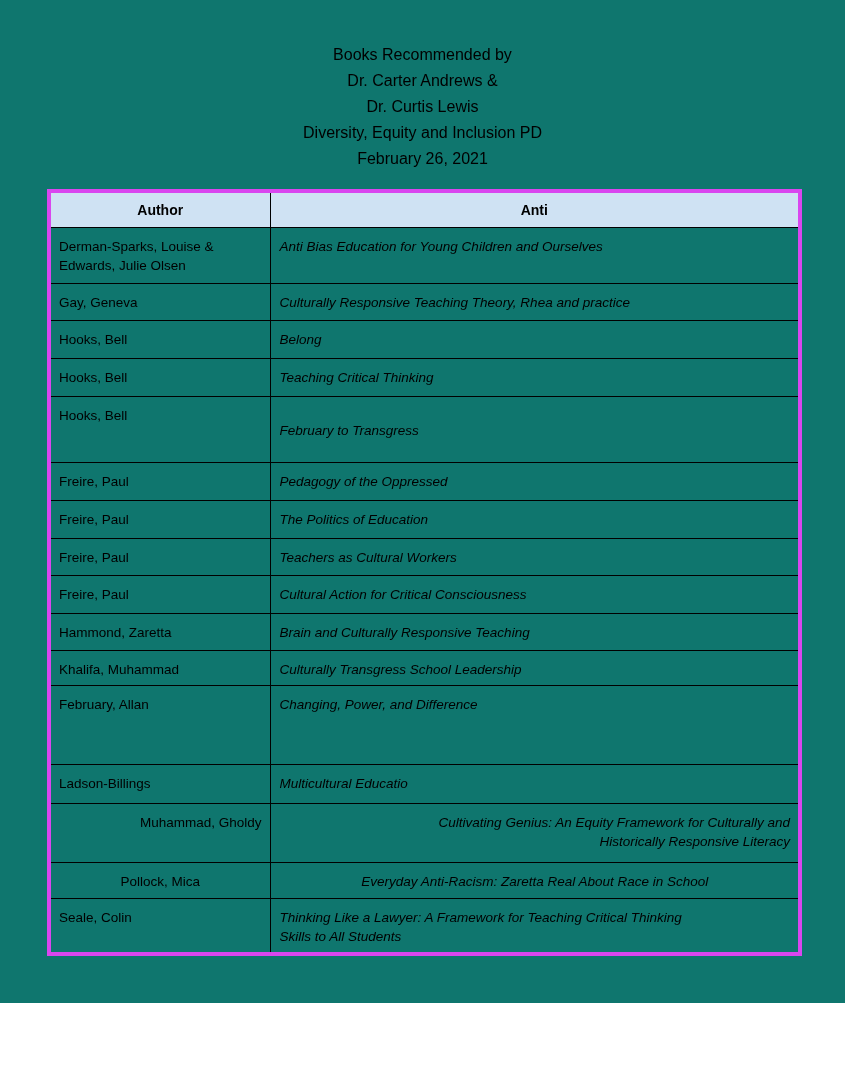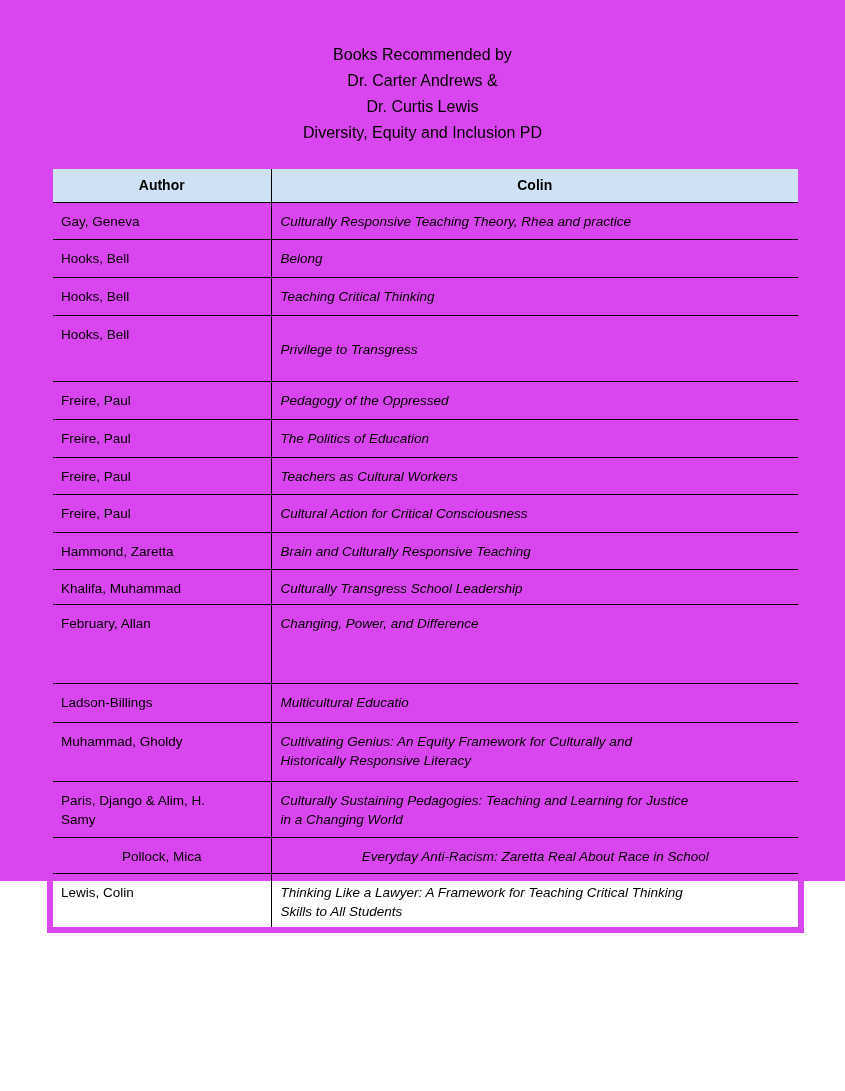"Books Recommended by" .page { background: #d946ef -> #0f766e; height: 881px -> 1003px }
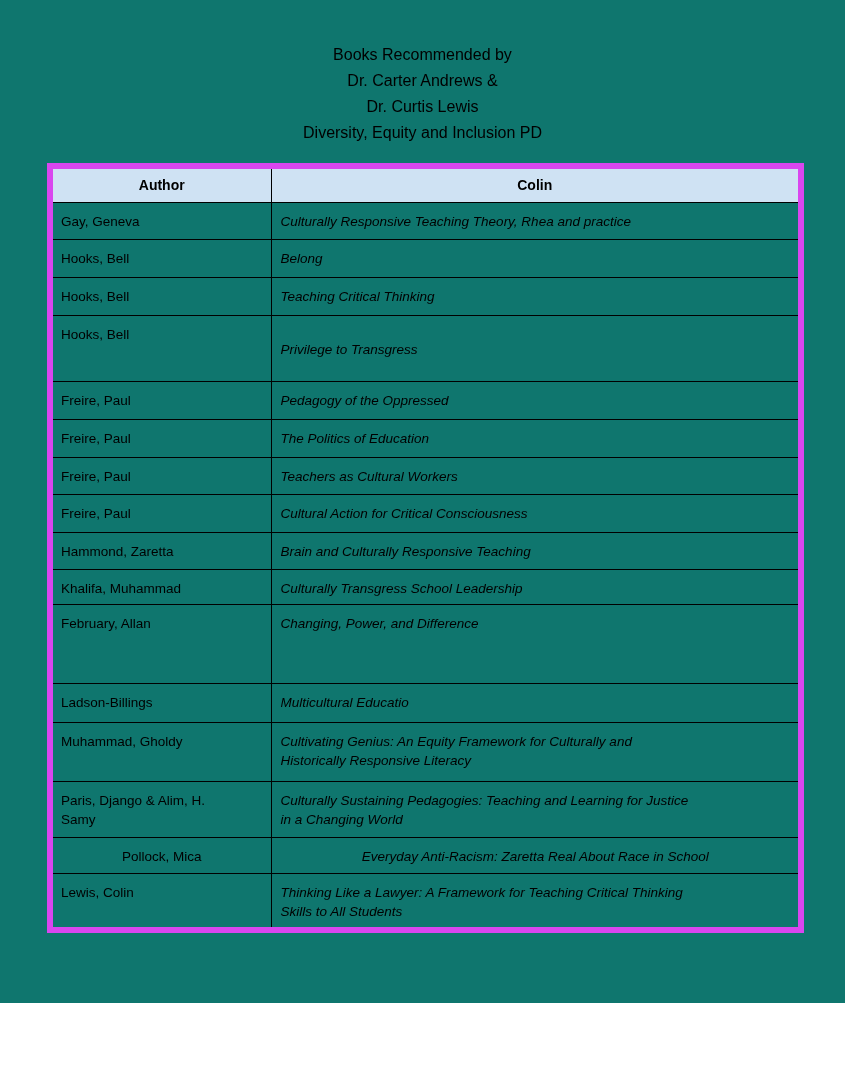"February 26, 2021" div { html: none -> <div>February 26, 2021</div> }
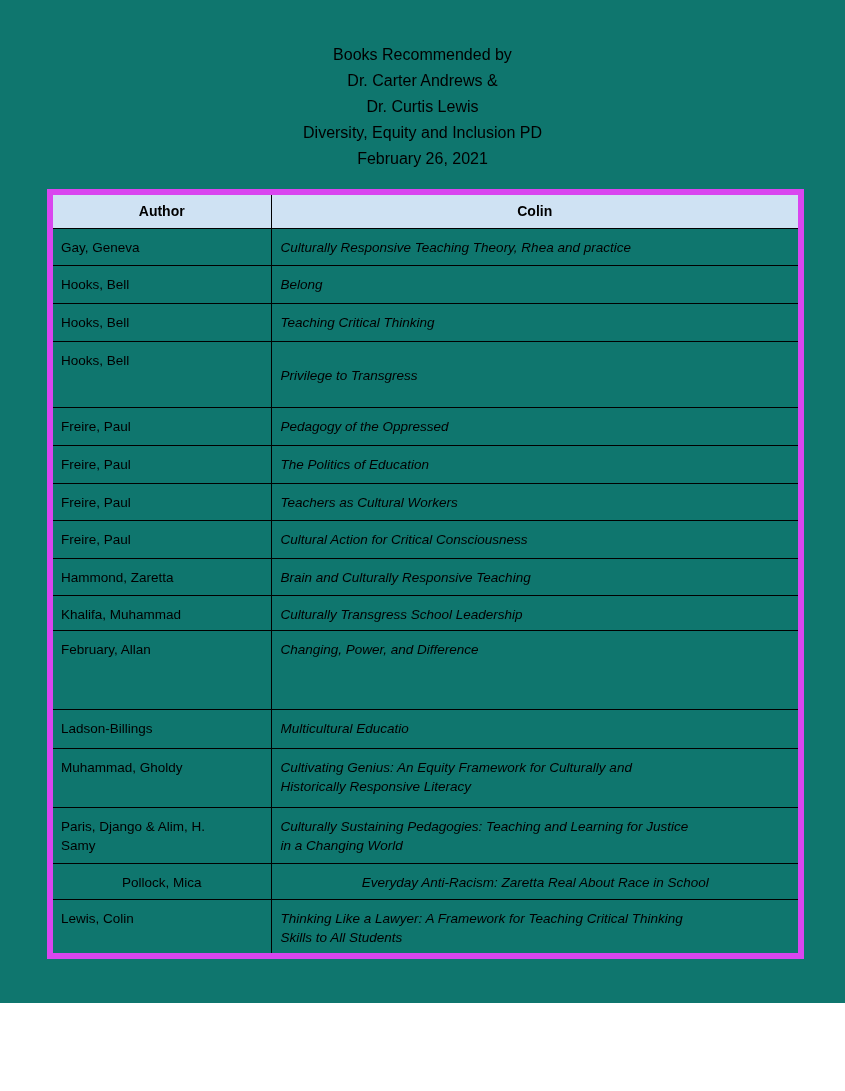"Author" .books-table { border: 6px solid #d946ef -> 4px solid #d946ef }
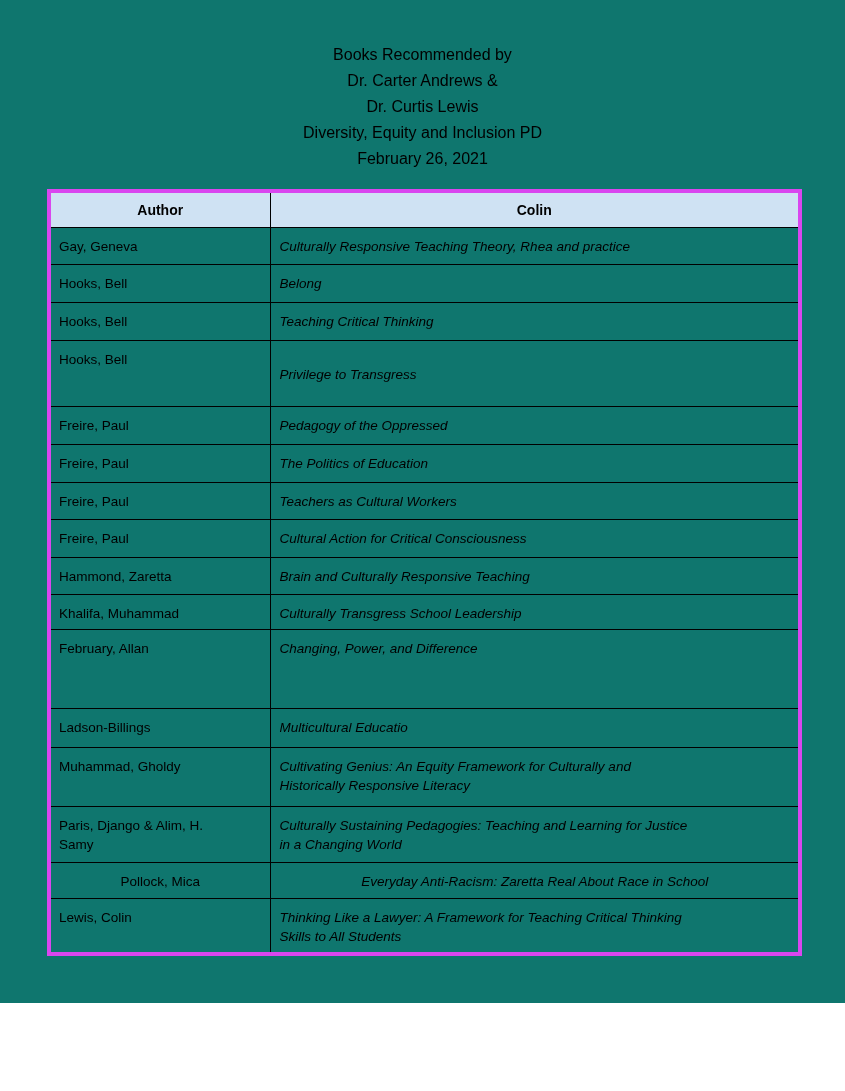"Colin" th { text: Colin -> Anti }
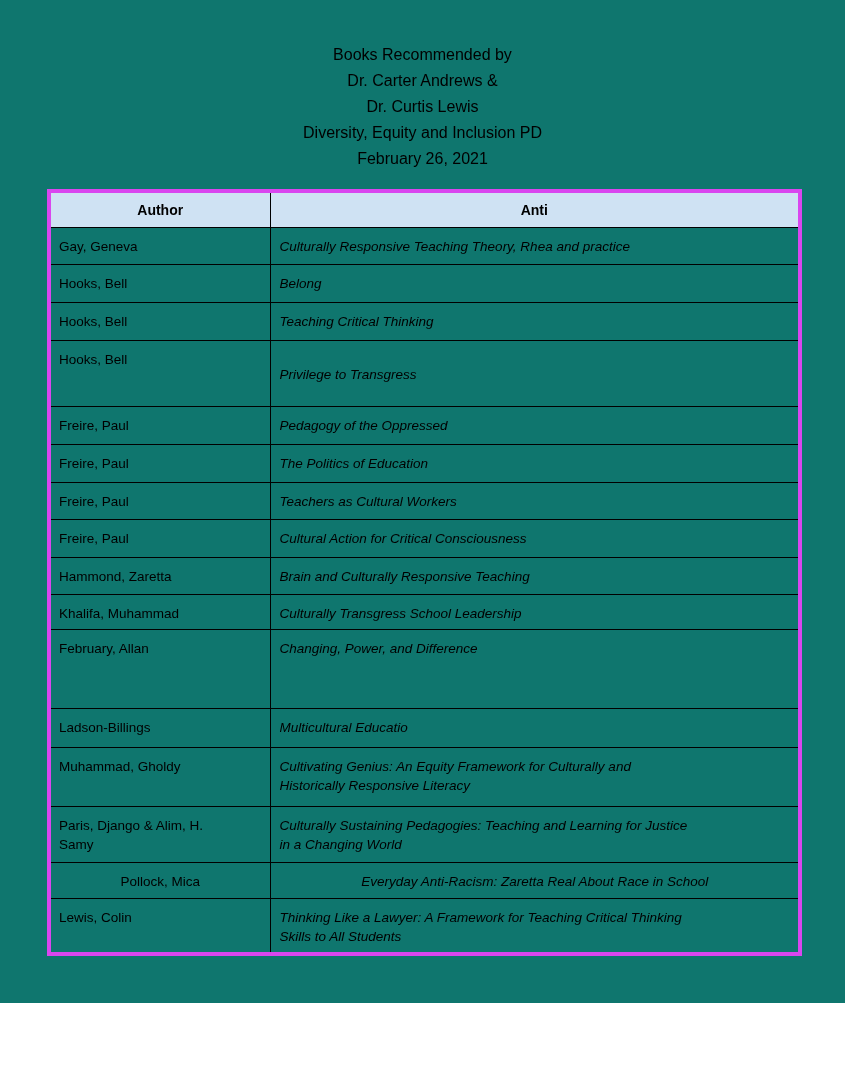"Derman-Sparks, Louise &" tr.h56 { html: none -> <tr> <td>Derman-Sparks, Louise &amp; Edwards, Julie Olsen</td> <td>Anti Bias Education for Young Children and Ourselves</td> </tr> }
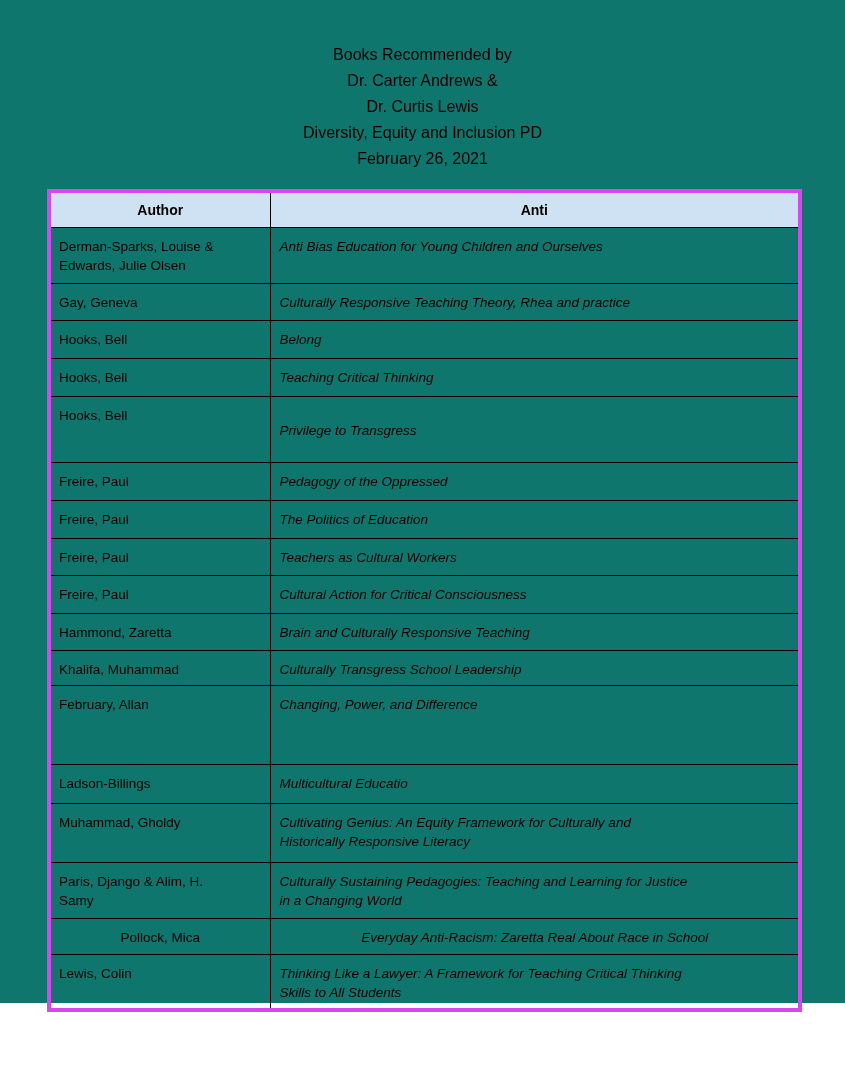"Privilege to Transgress" td.title-cell { text: Privilege -> February }
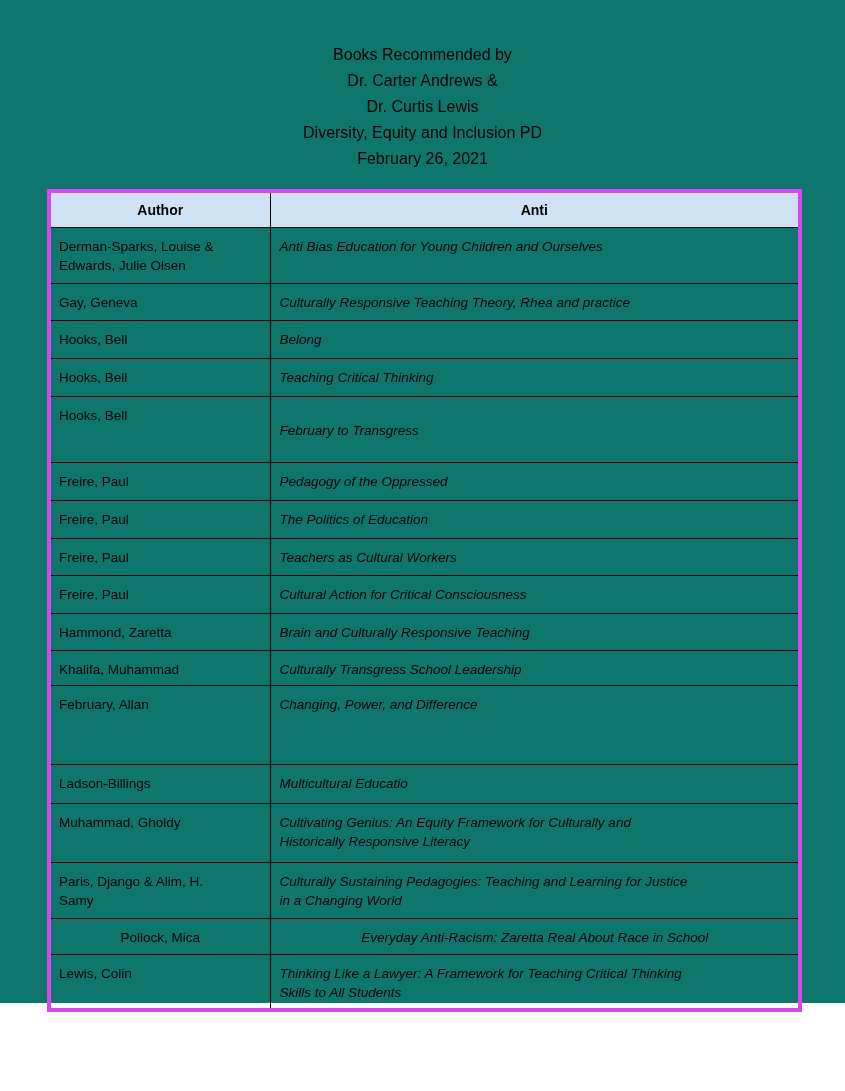"Muhammad, Gholdy" tr.h59 td { text-align: none -> right }
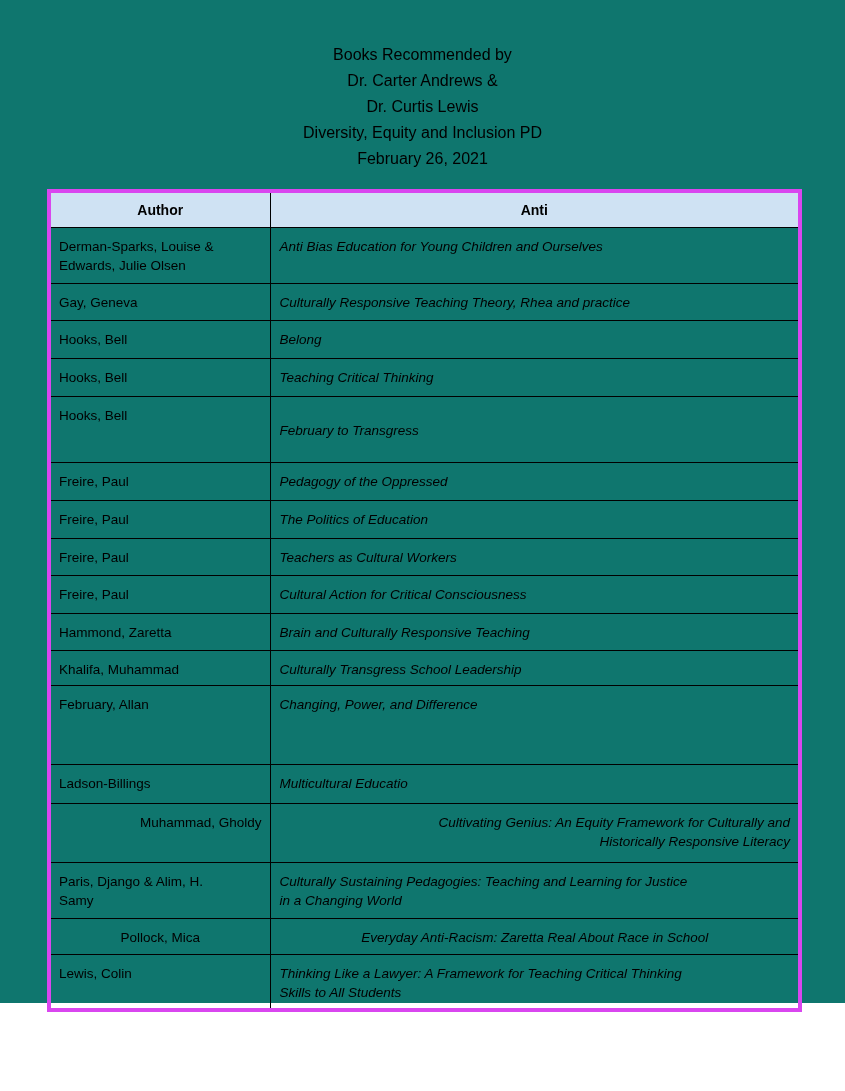"Paris, Django & Alim, H." tr.h56 { html: <tr> <td>Paris, Django &amp; Alim, H. Samy</td> <td>Culturally Sustaining Pedagogies: Teaching and Learning for Justice in a Changing World</td> </tr> -> none }
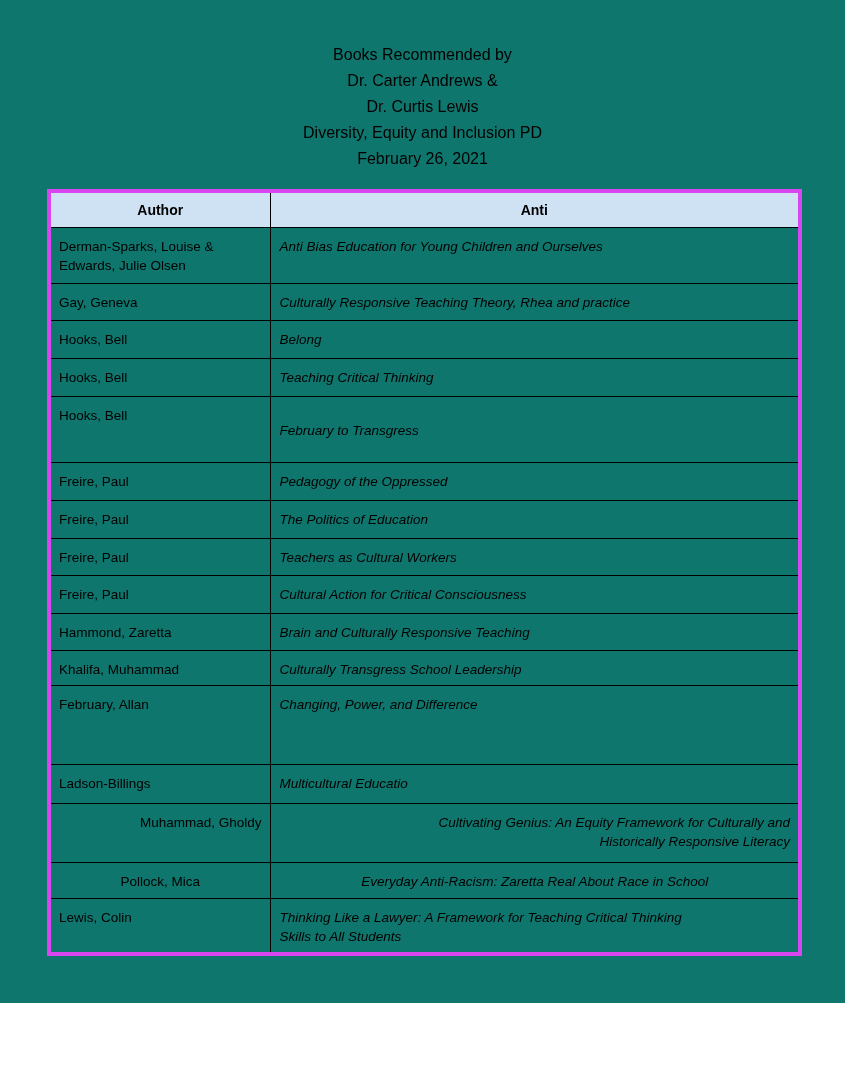"Lewis, Colin" td { text: Lewis -> Seale }
